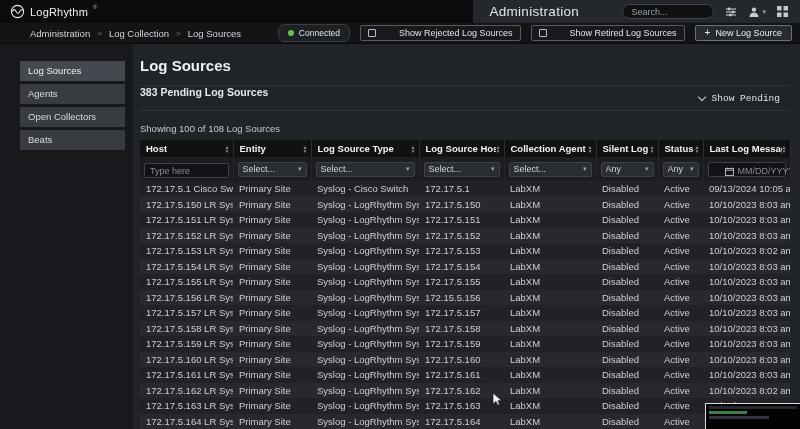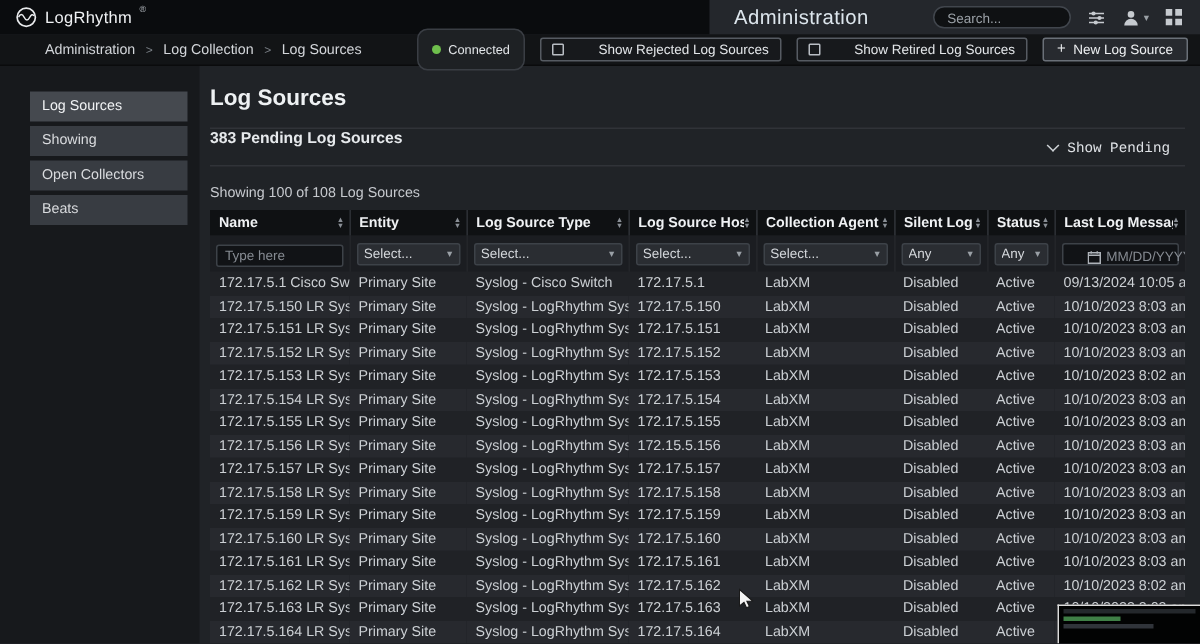"Connected" .connected { height: 28px -> 18px }
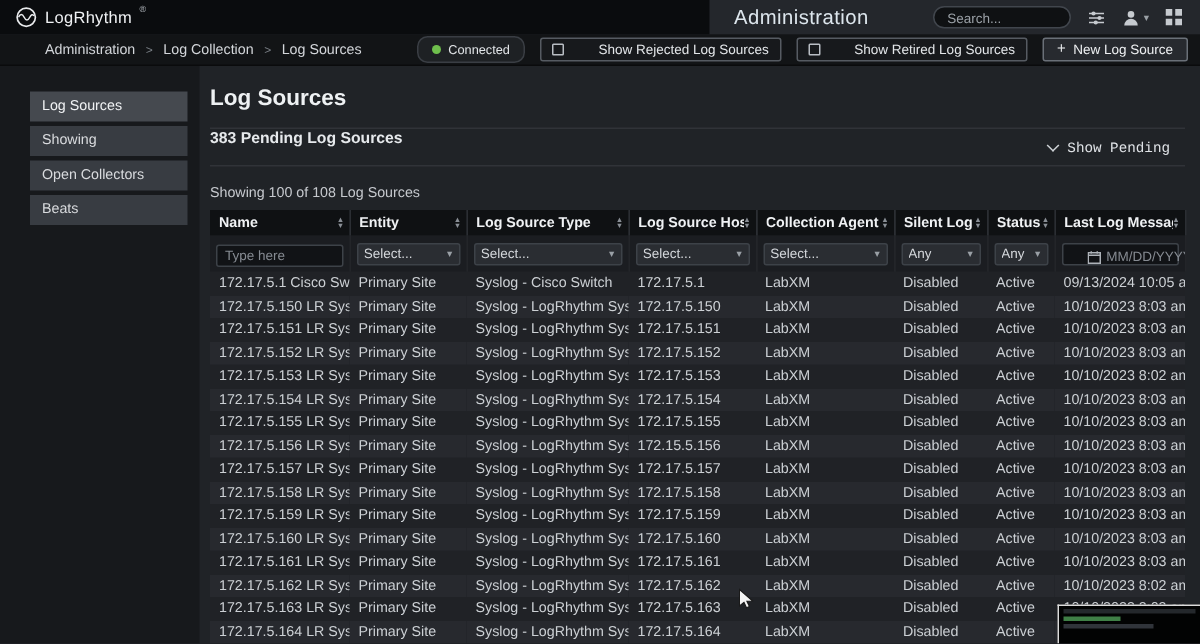"Showing" div.side-item { text: Showing -> Agents }
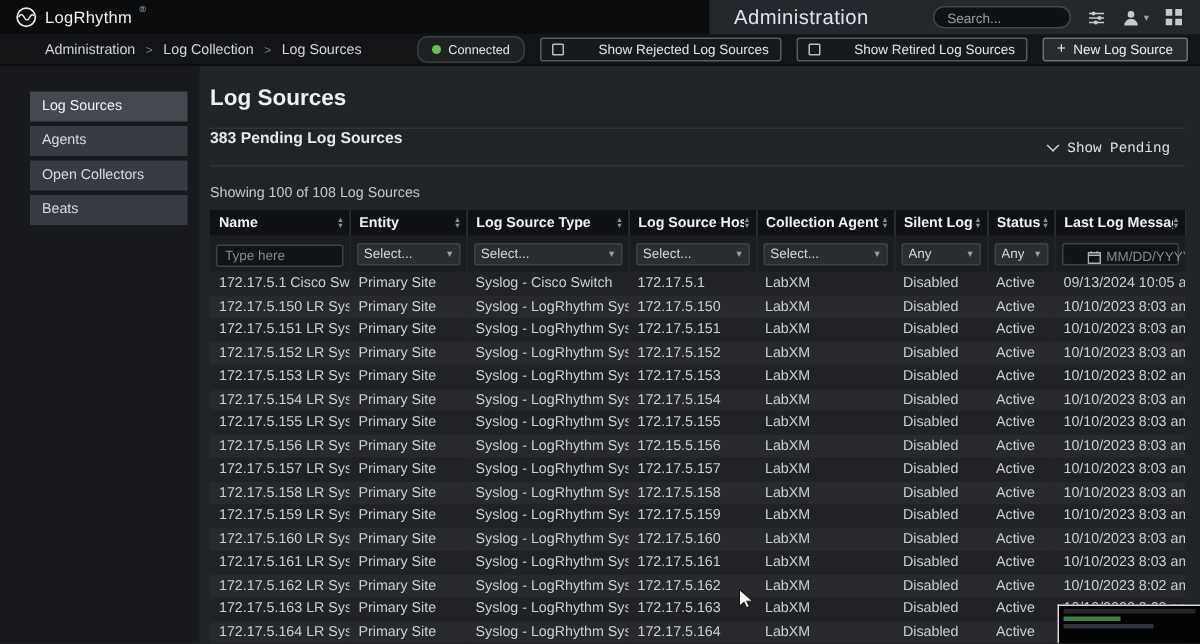"Name" span.hlabel { text: Name -> Host }
